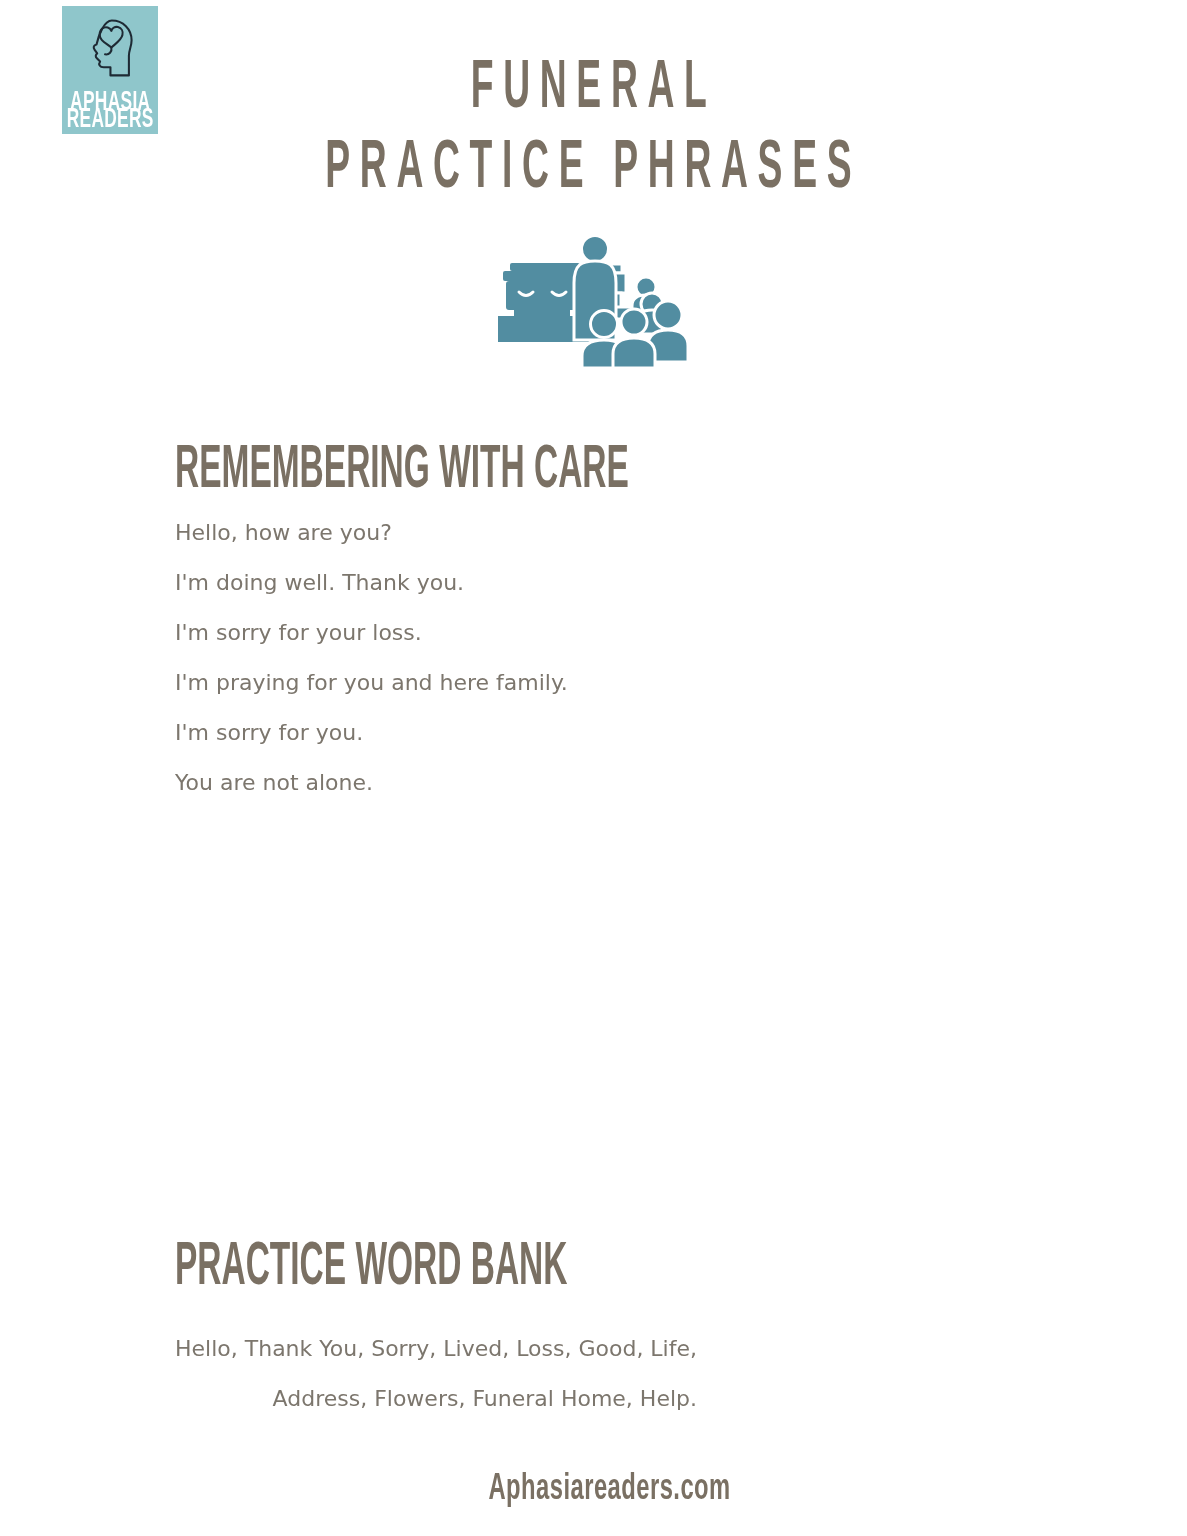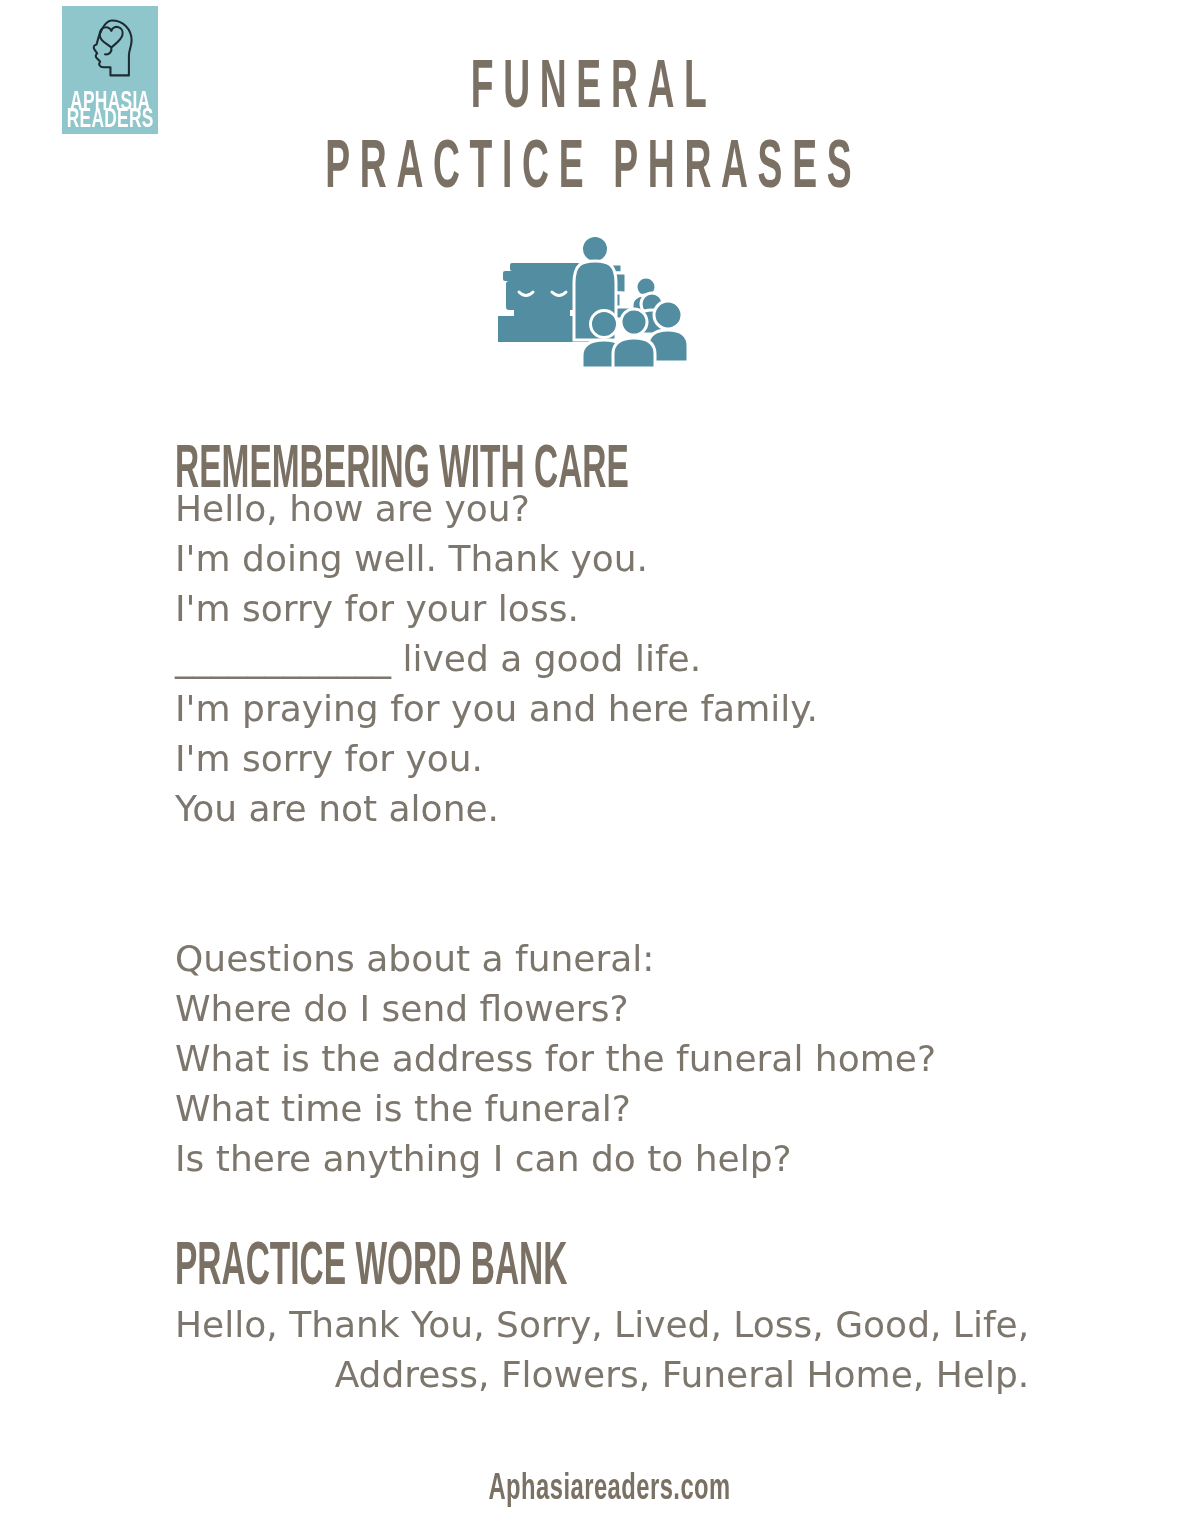"Hello, how are you?" .para { font-size: 36px -> 22px; margin-top: none -> 24px }
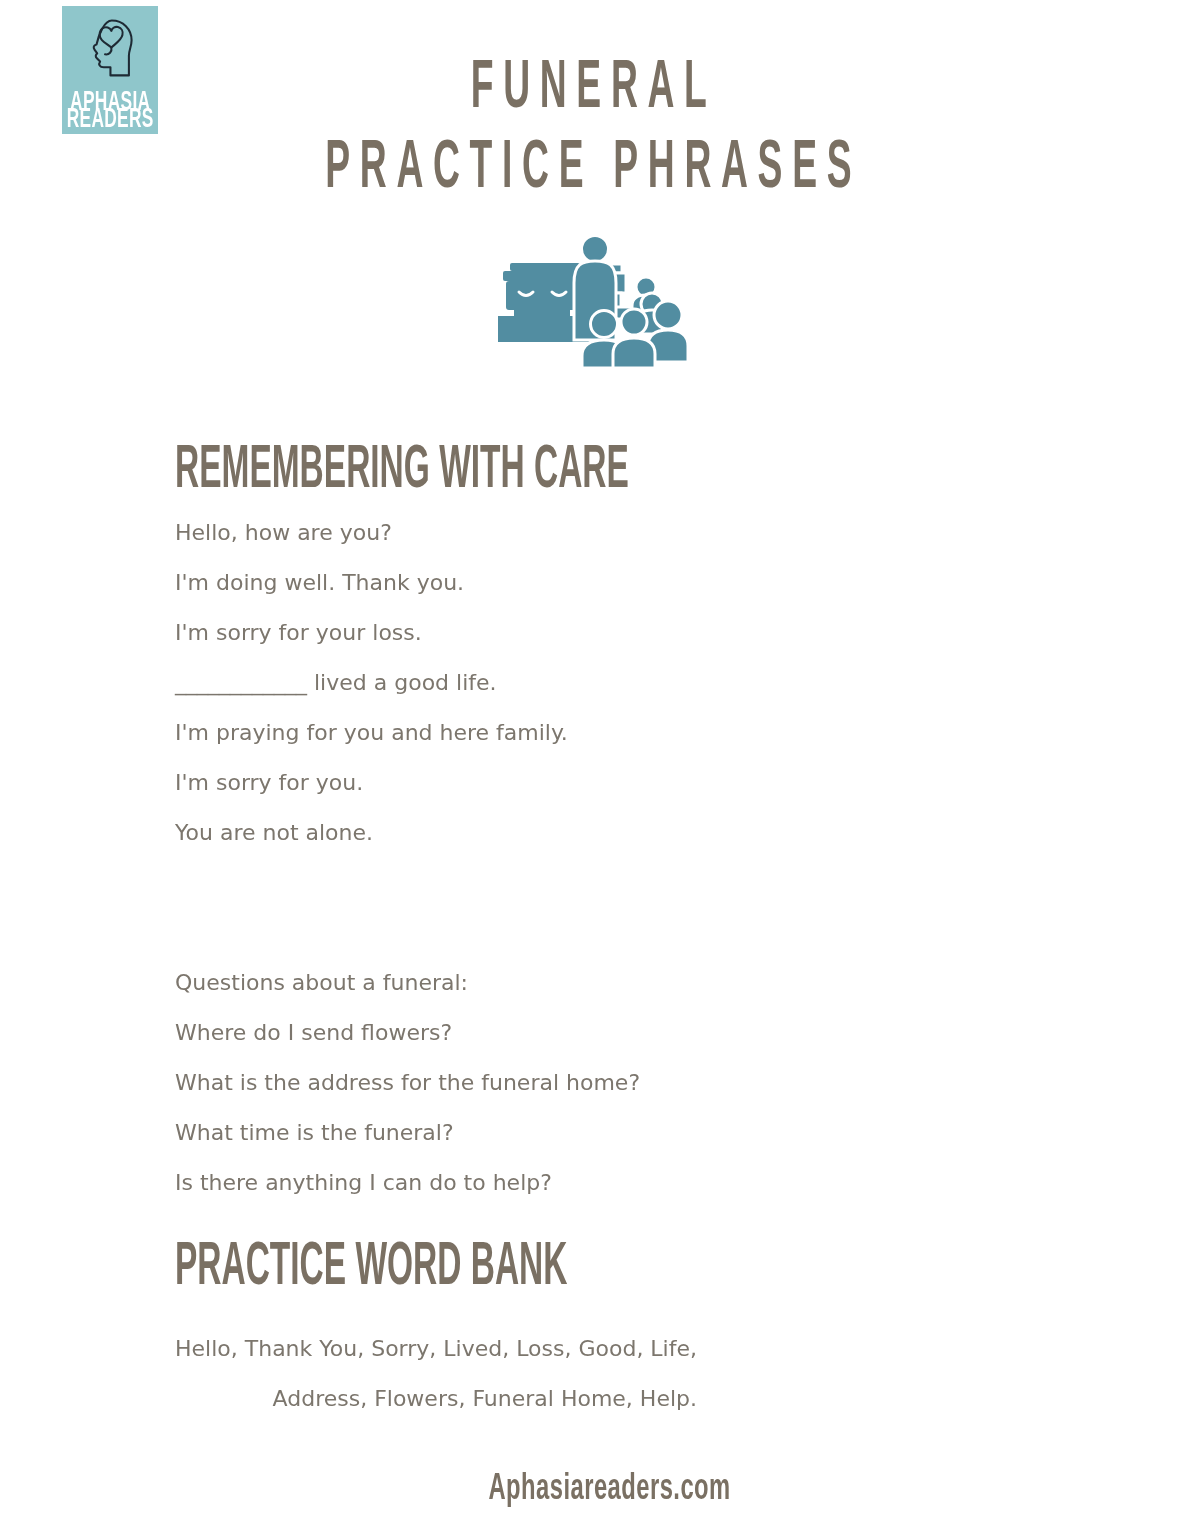"____________ lived a good life." div { html: <div>____________ lived a good life.</div> -> none }
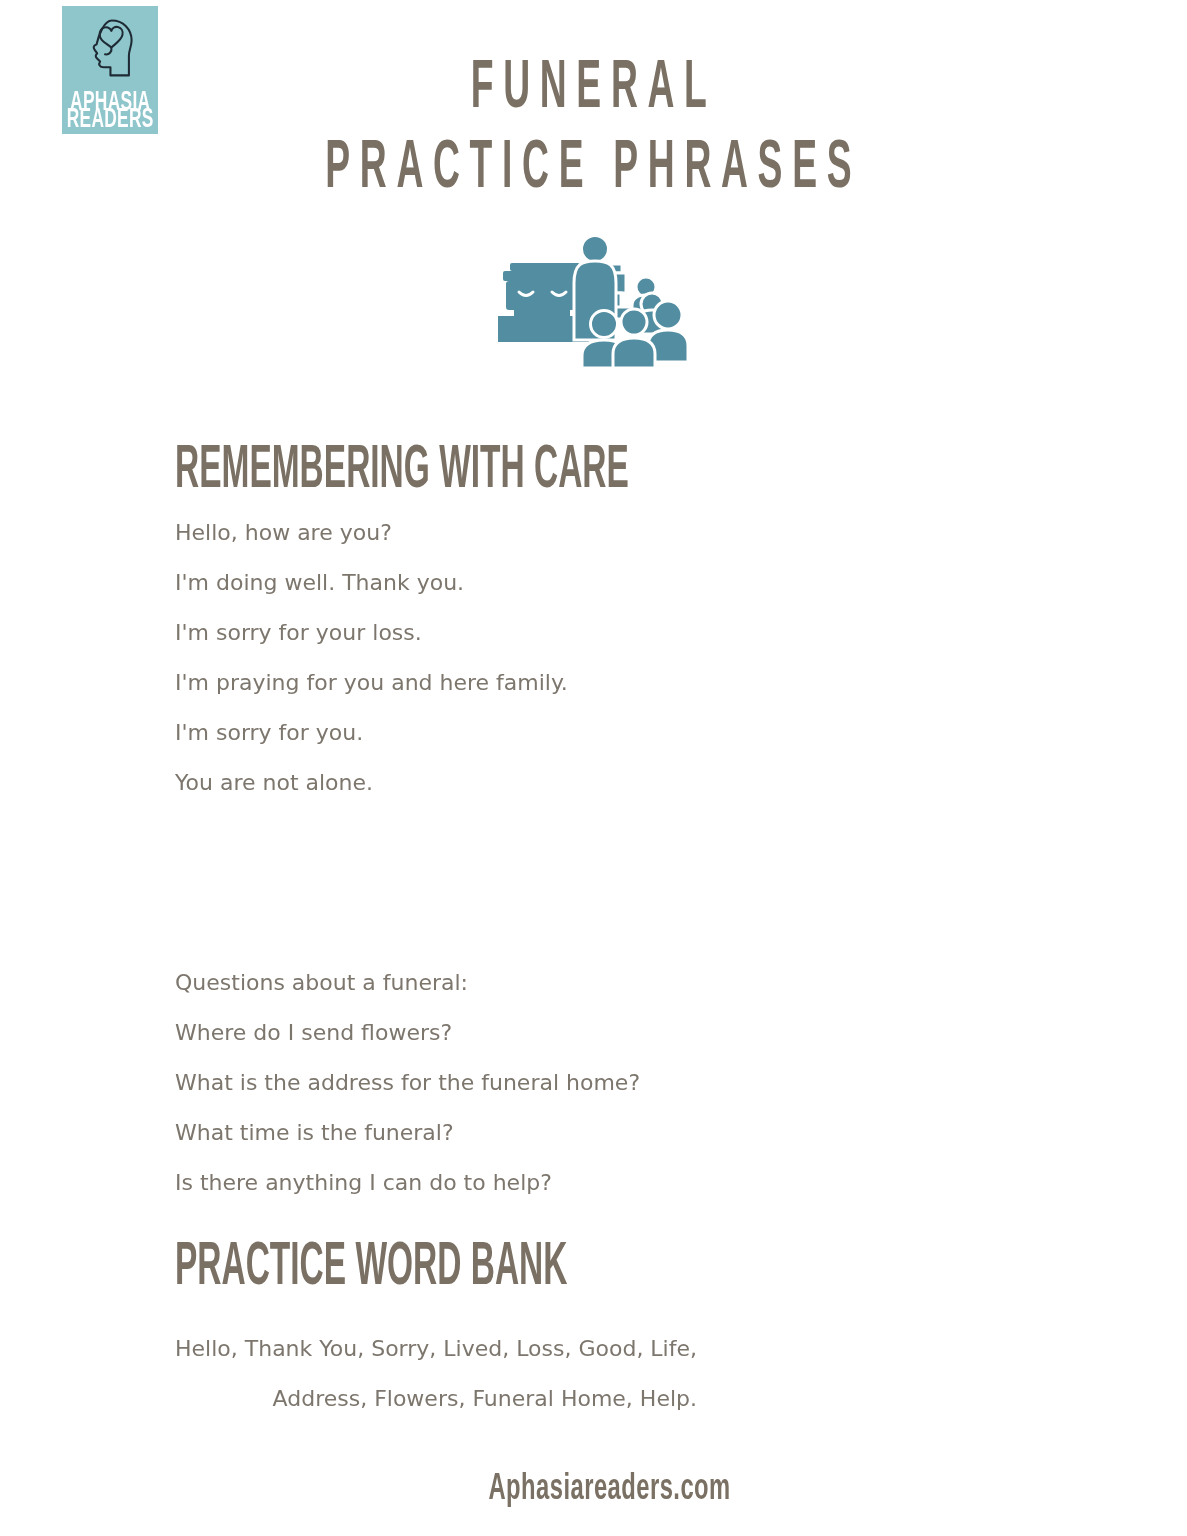"Questions about a funeral:" div.para { html: <div> <div>Questions about a funeral:</div> <div>Where do I send flowers?</div> <div>What is the address for the funeral home?</div> <div>What time is the funeral?</div> <div>Is there anything I can do to help?</div> </div> -> none }
